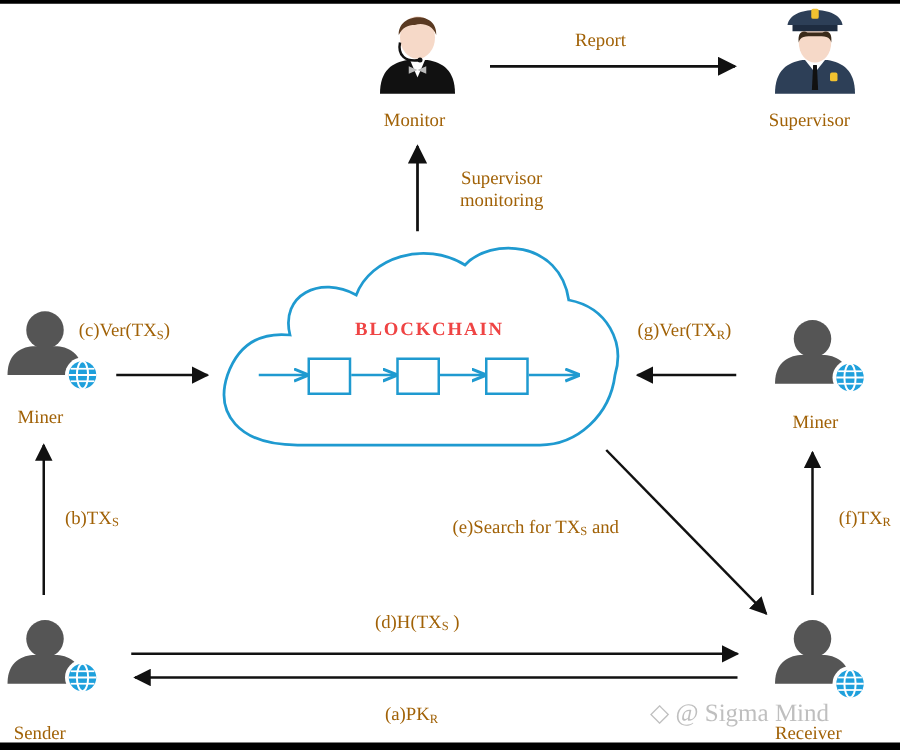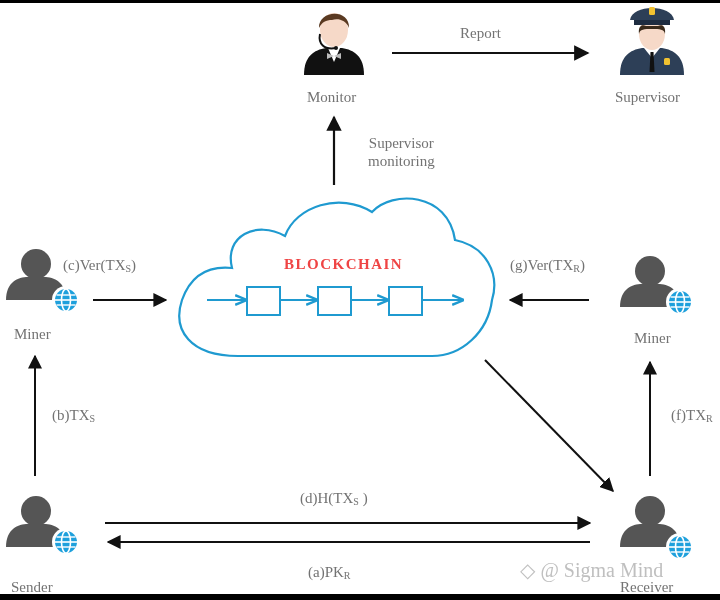"Report" .lbl { color: #737373 -> #a16207 }
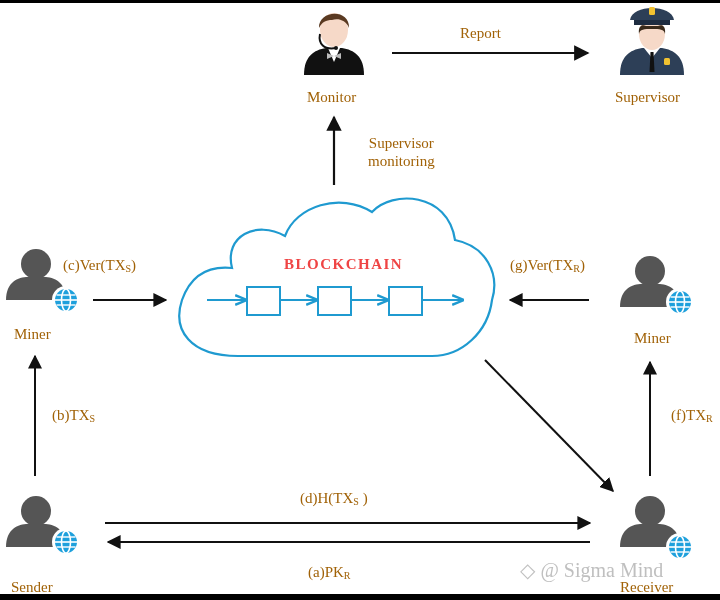"(e)Search for TXS and" div { html: none -> <div><span>(e)Search for TX</span><sub>S</sub><span> and</span></div> }
